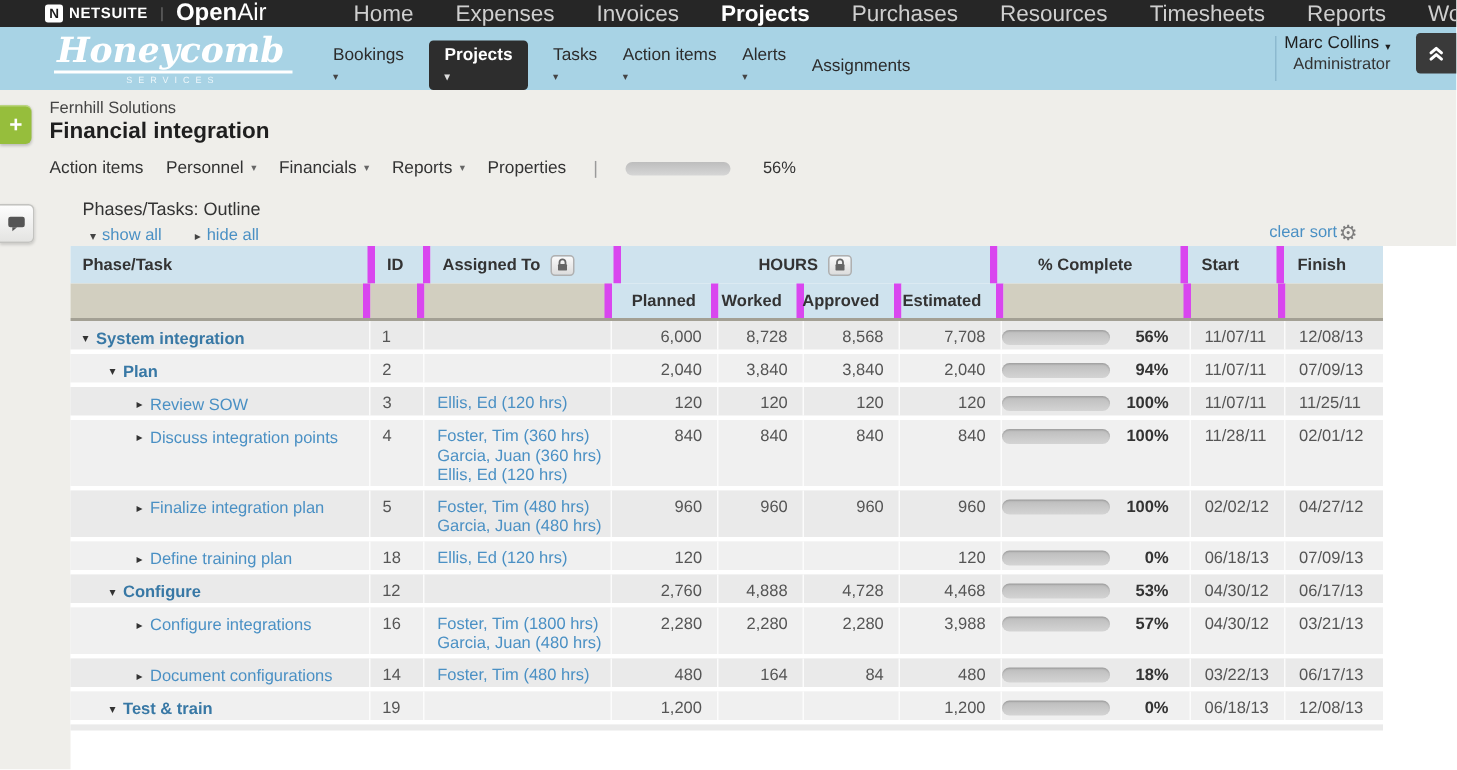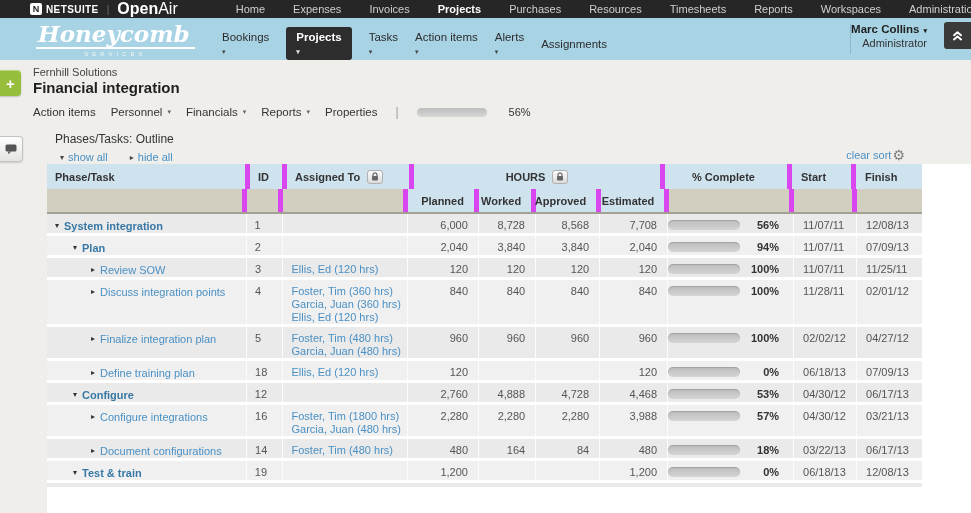"Home" .tn-item { font-size: 11px -> 15px }
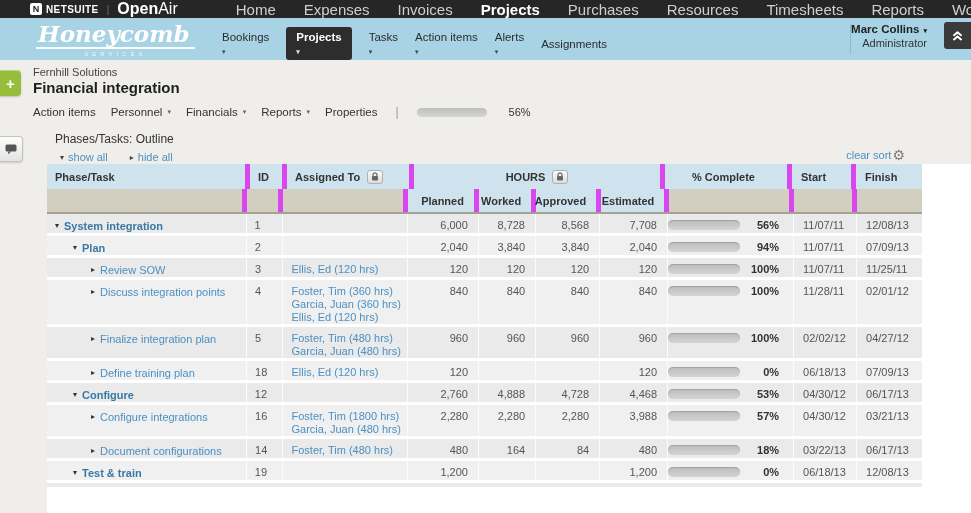"Marc Collins" .user-name { font-weight: bold -> normal }
